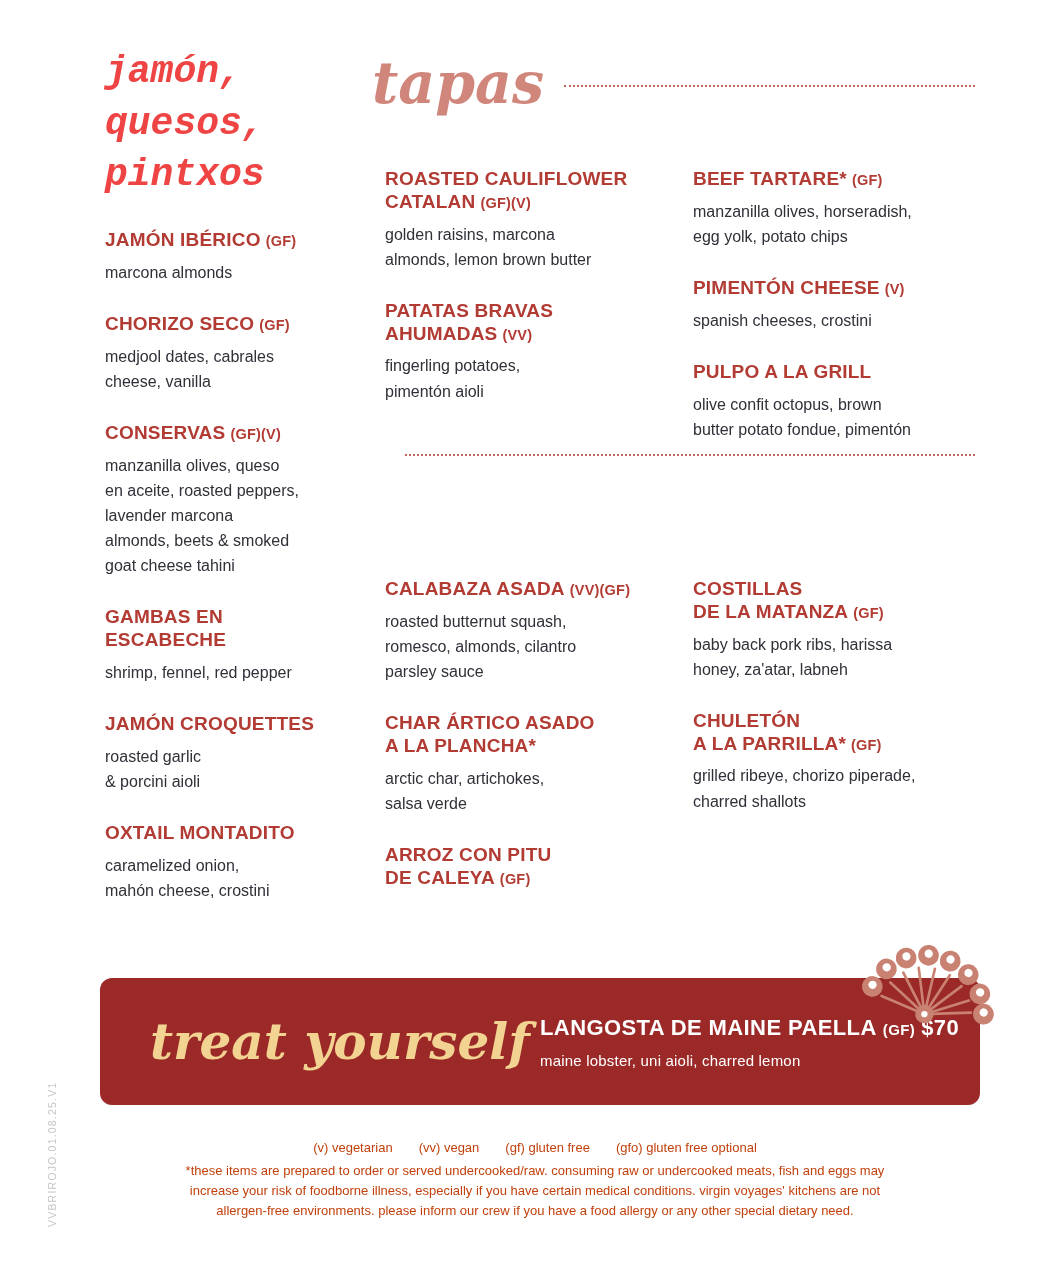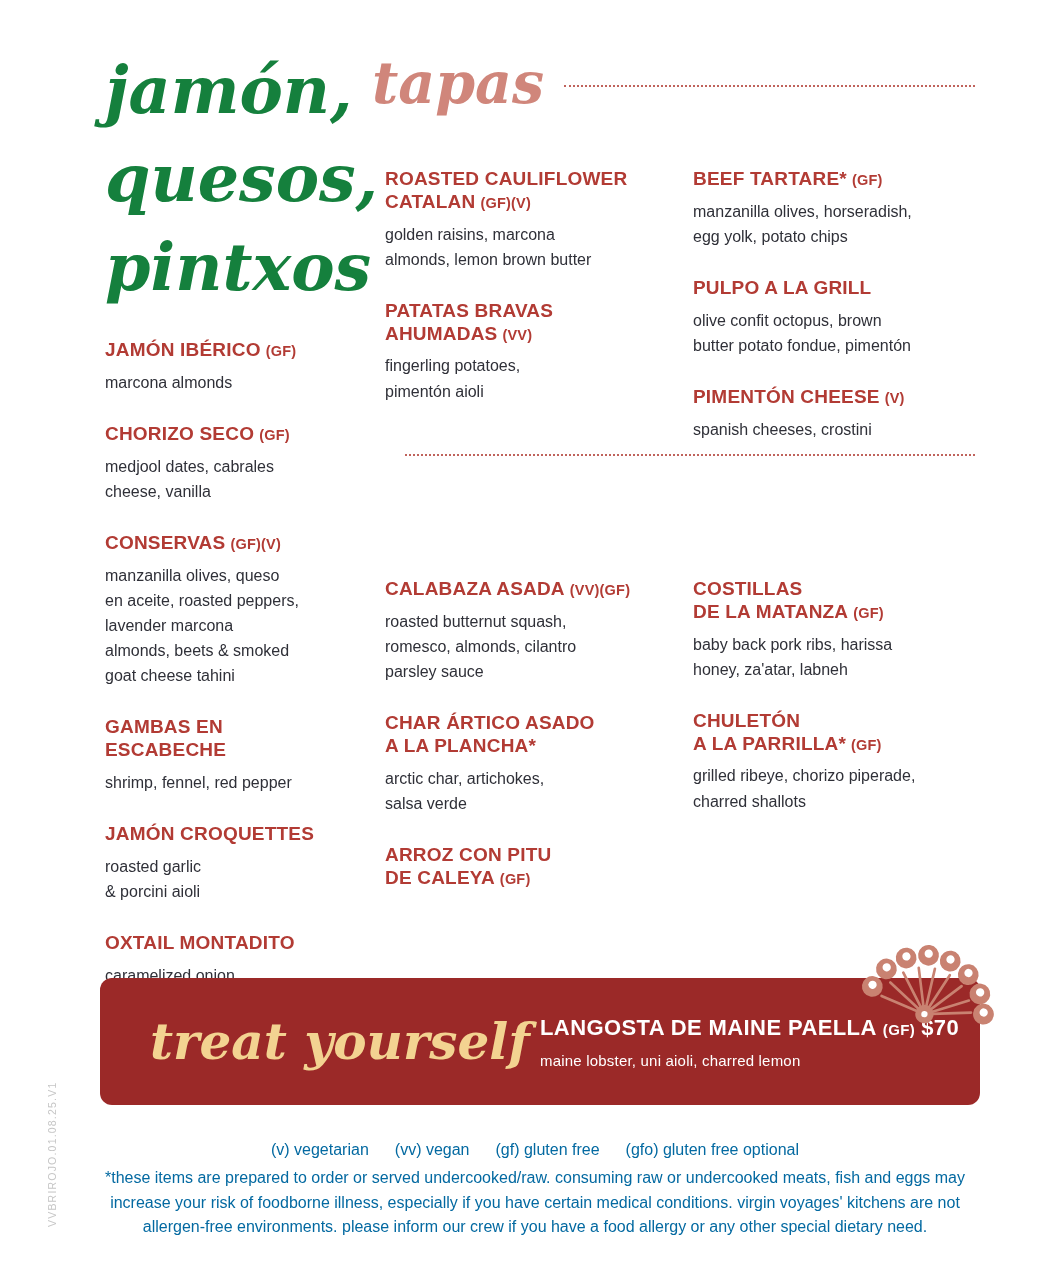"jamón," .left-heading { color: #15803d -> #ef4444; font-family: none -> Liberation Mono, monospace; font-size: 65px -> 38px }
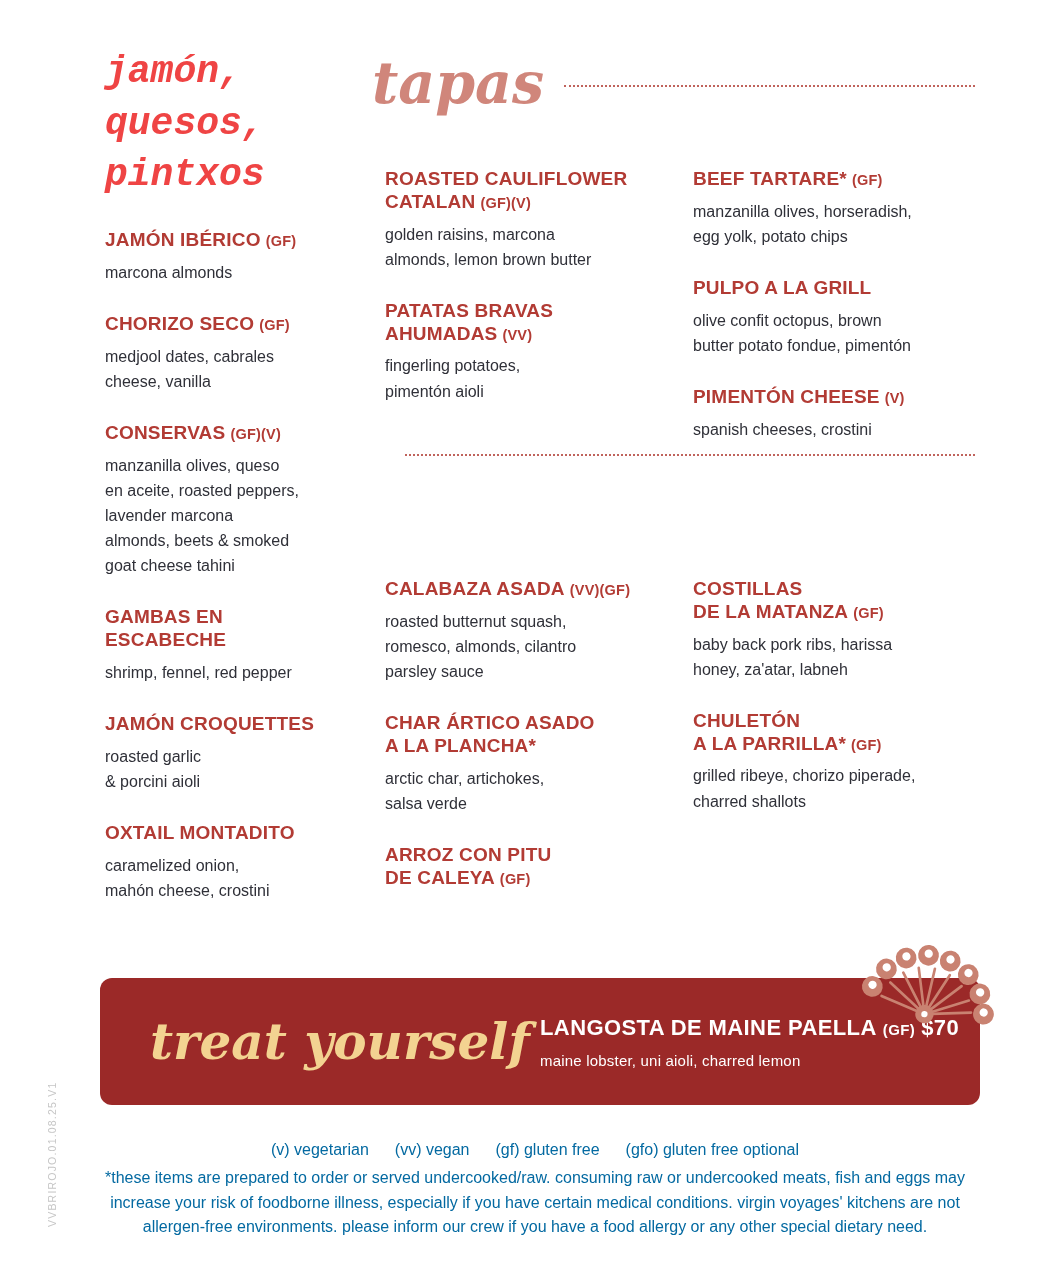"PULPO A LA GRILL" div.item { order: before "PIMENTÓN CHEESE (V)" -> after "PIMENTÓN CHEESE (V)" }
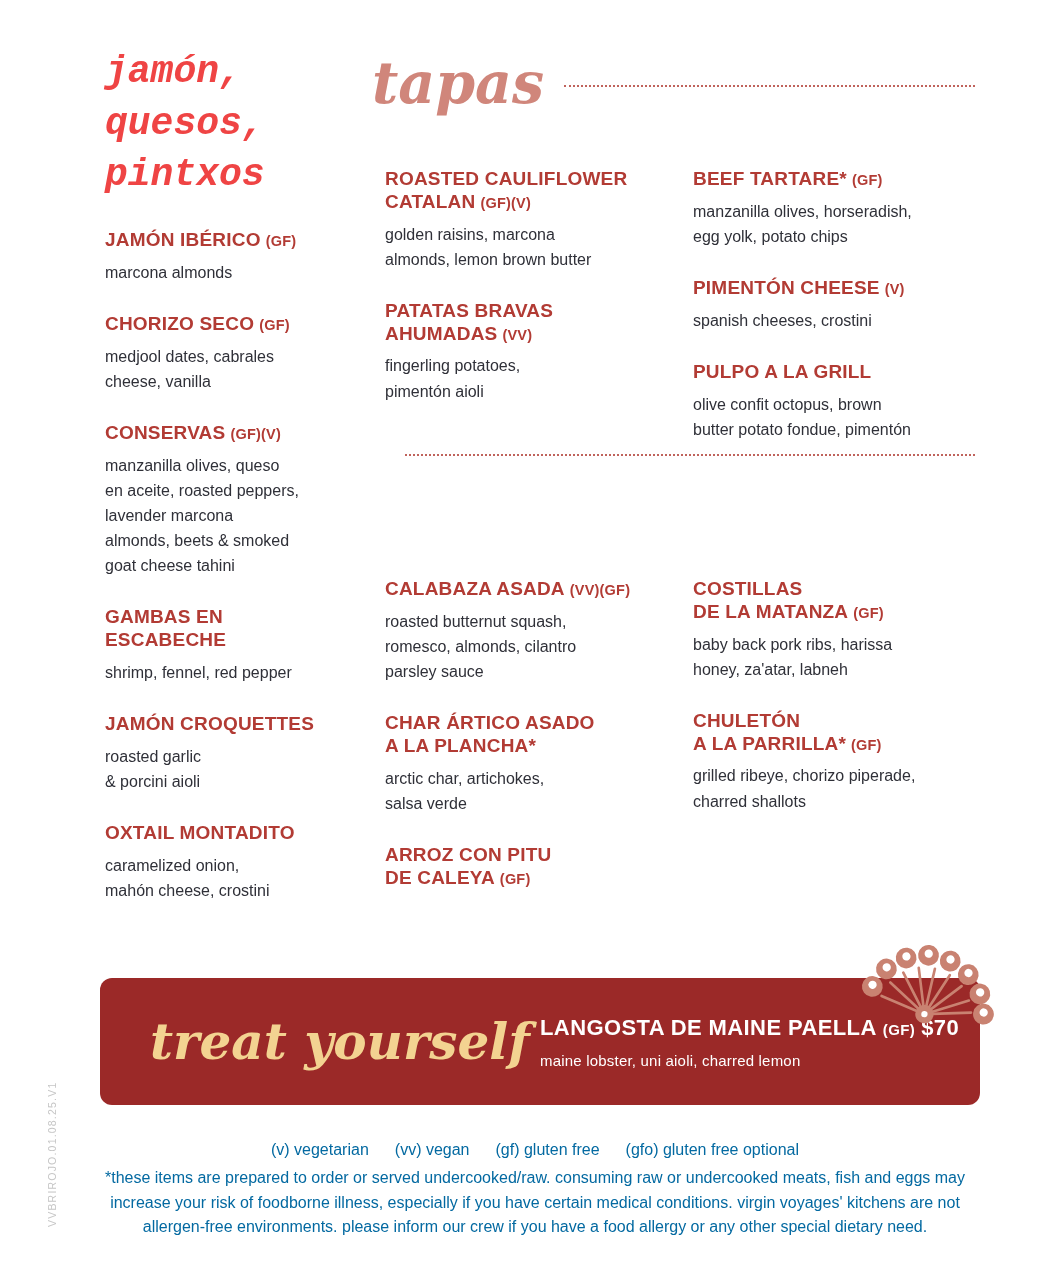"(v) vegetarian (vv) vegan (gf)" .footer { color: #0369a1 -> #c2410c; font-size: 16px -> 13px }
